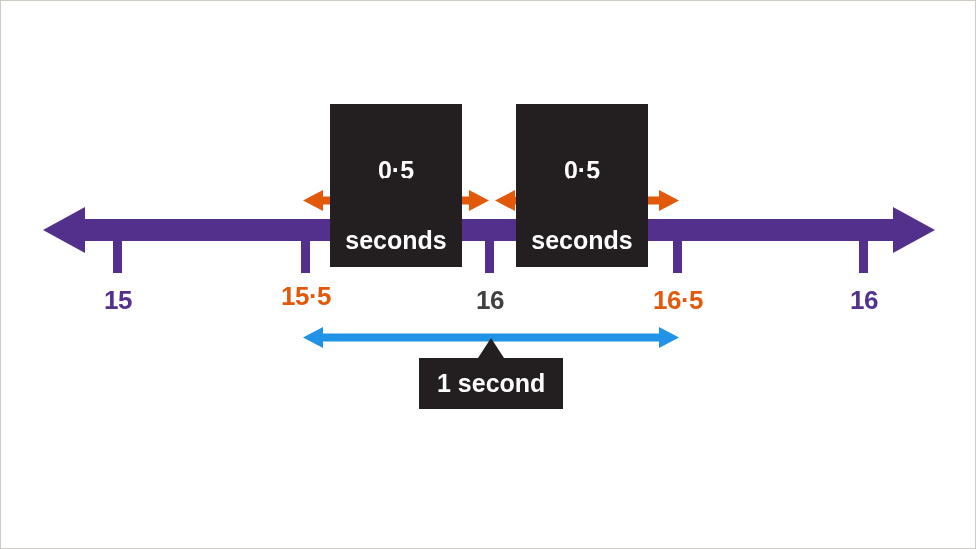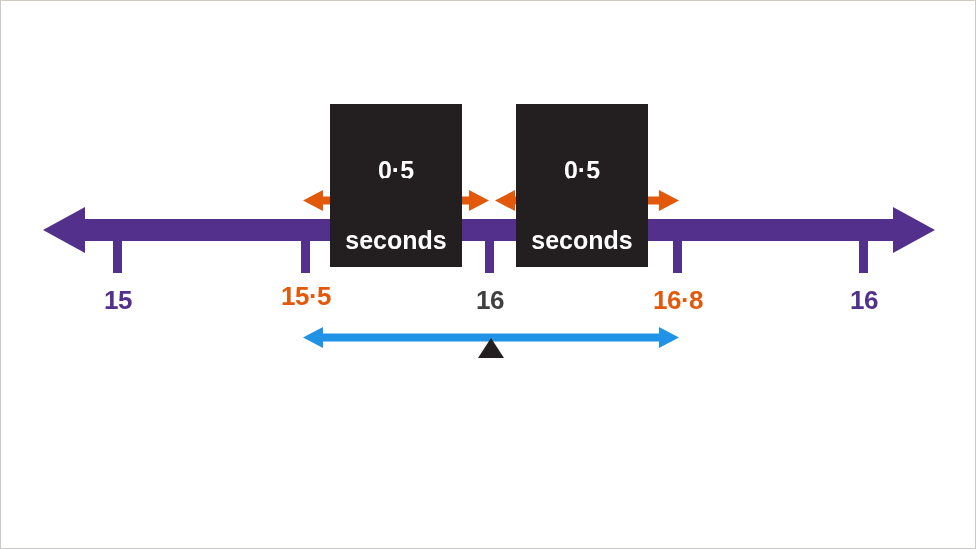"16·8" div.tick-label { text: 8 -> 5 }
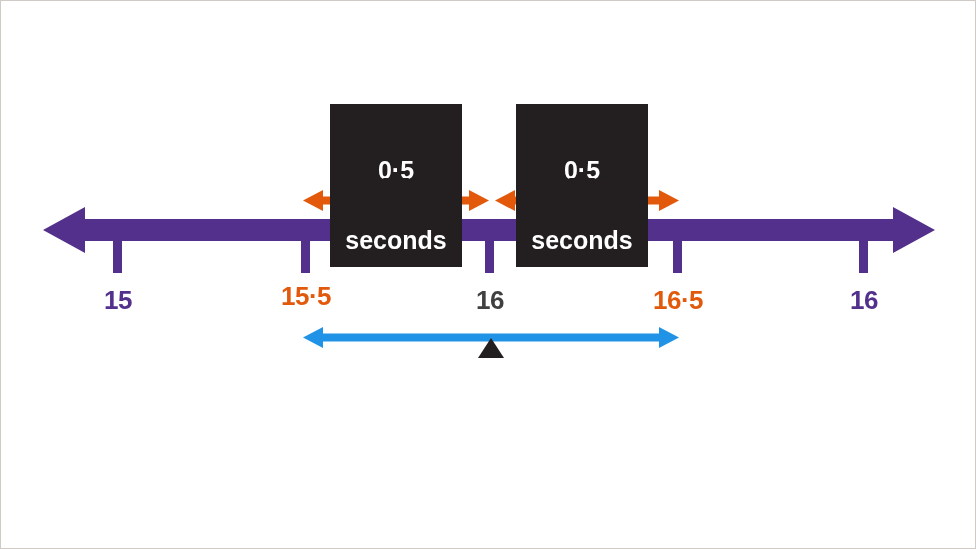"1 second" div.callout { html: none -> <div>1 second</div> }
